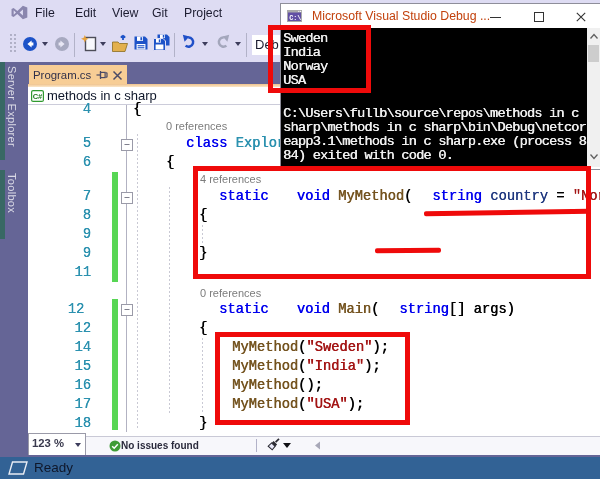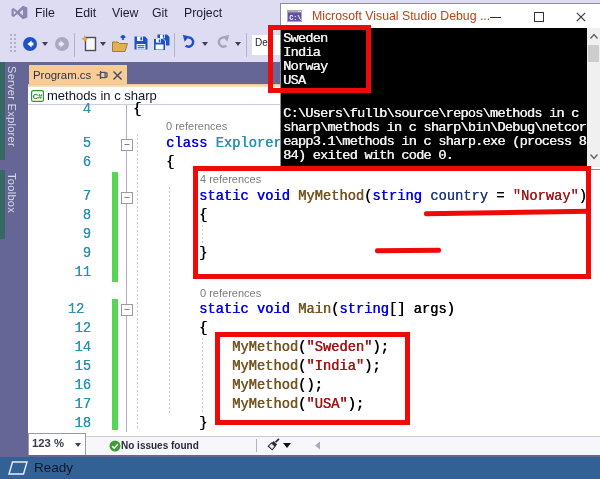"Deb" div.abs { font-size: 10px -> 13px }
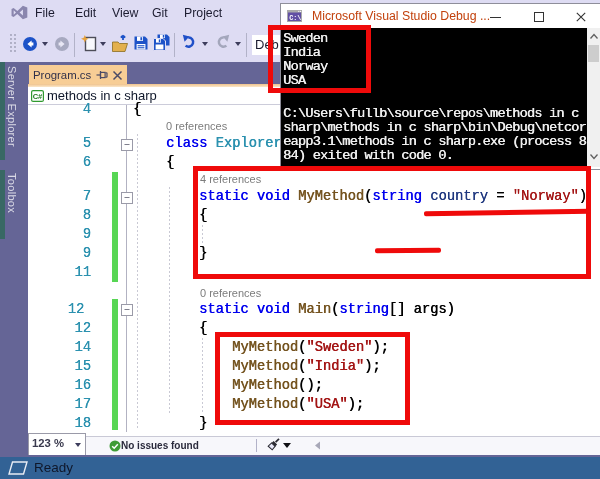"class" .k { margin-left: none -> 20px }
